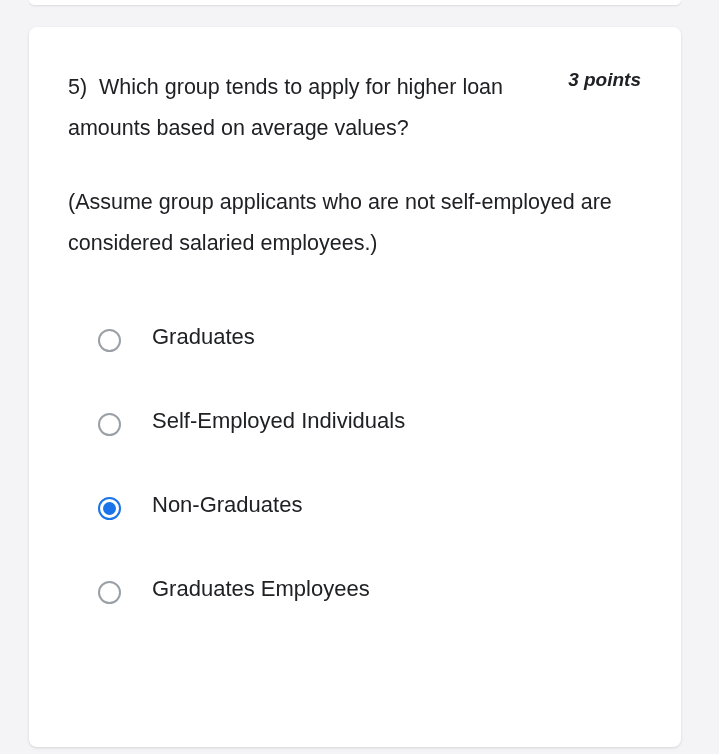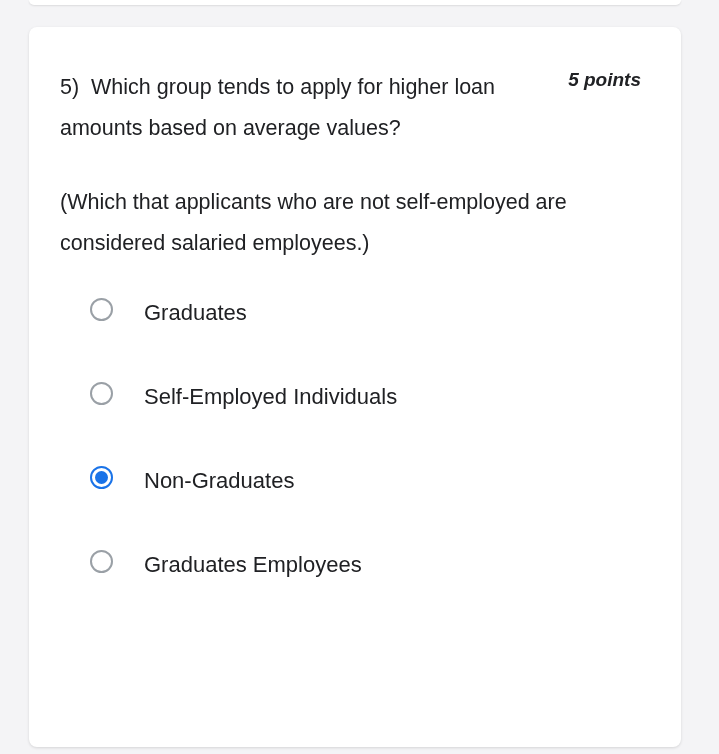"5) Which group tends to" .card { padding: 40px 40px 0 31px -> 40px 40px 0 39px }
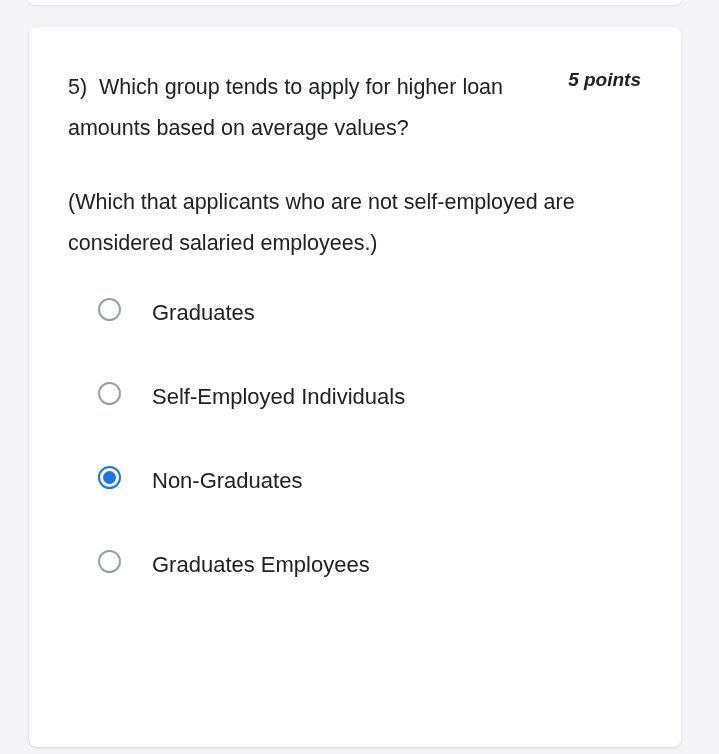"5 points" div.points { text: 5 -> 3 }
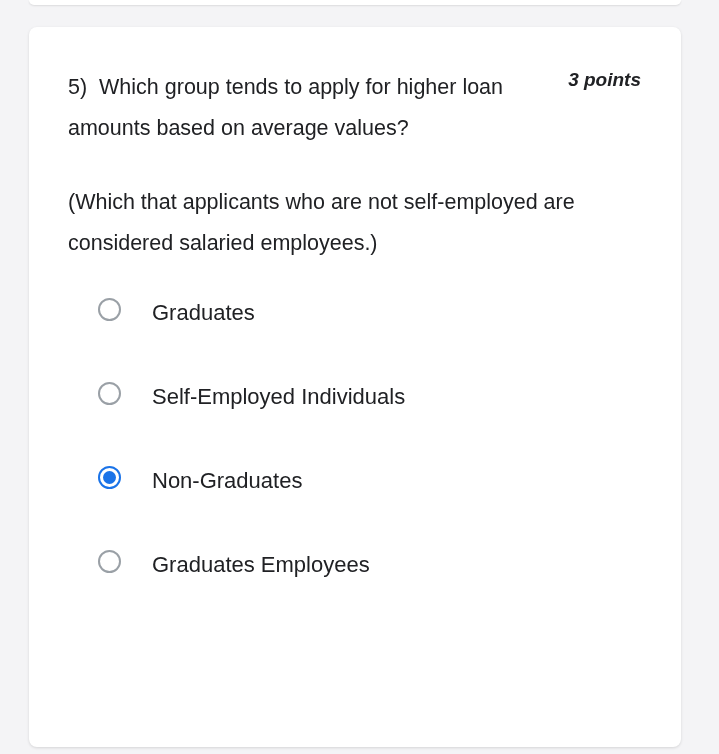"(Which that applicants who are" div.assume-text { text: Which that -> Assume group }
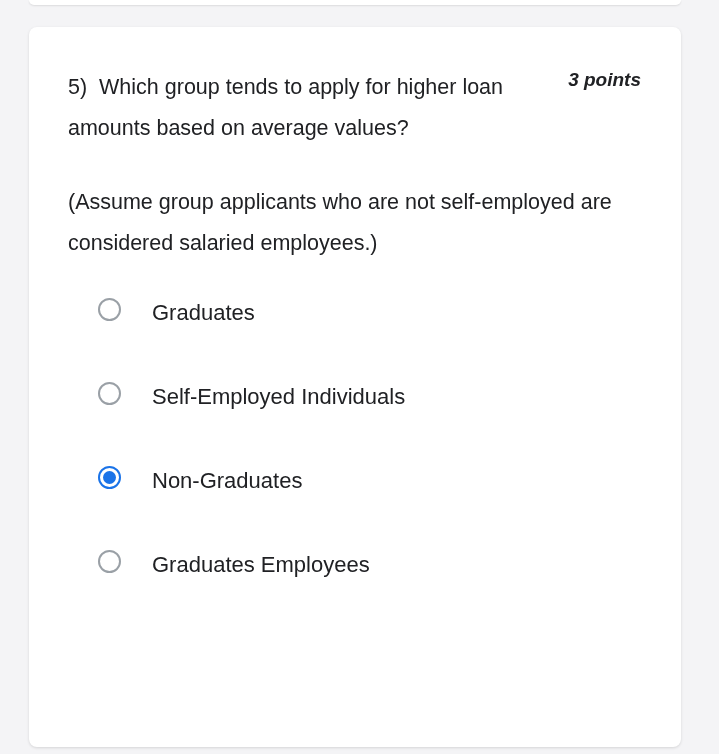"Graduates" .option { align-items: flex-start -> flex-end }
